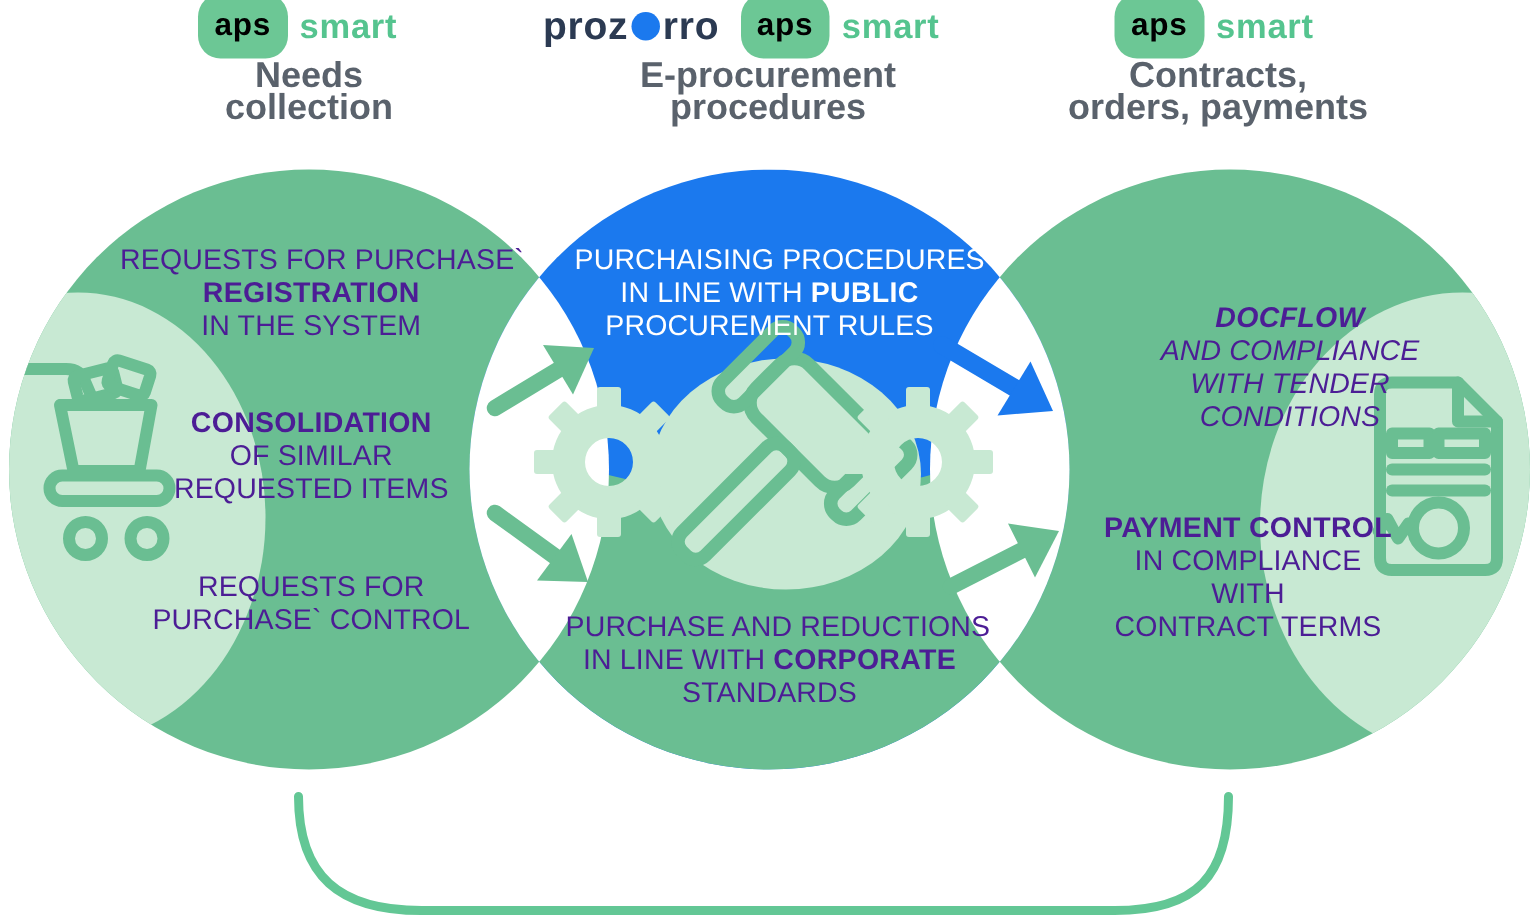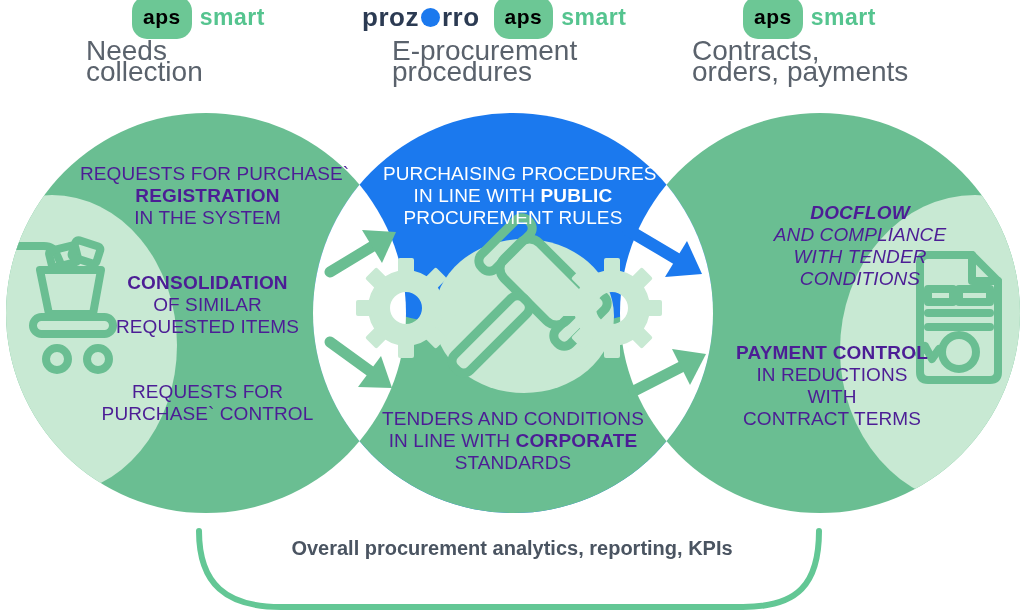"Needs" .cap { font-size: 28px -> 24px; font-weight: 400 -> 700; text-align: none -> center }
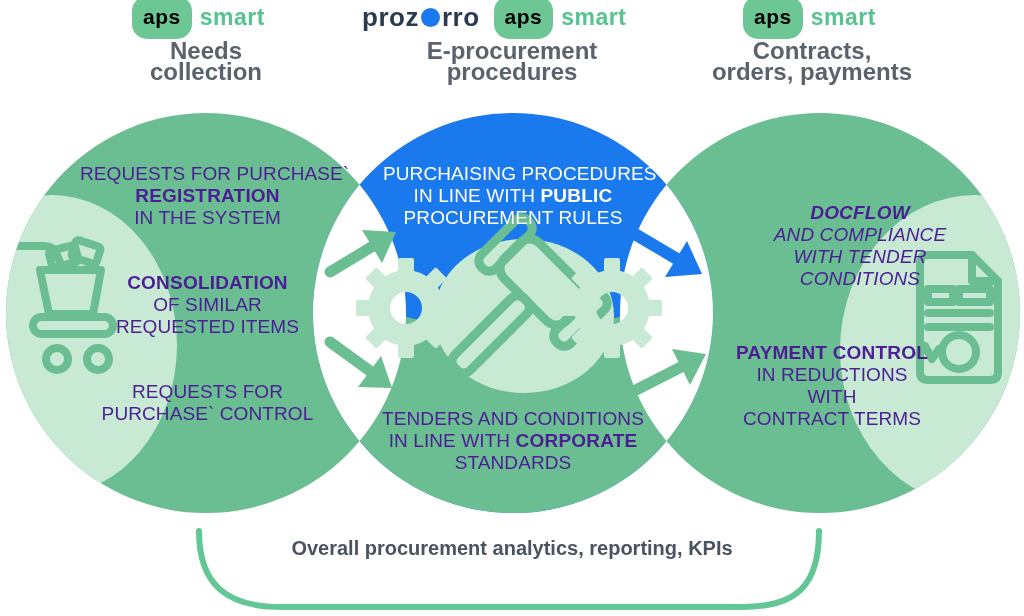"IN REDUCTIONS" span { text: REDUCTIONS -> COMPLIANCE }
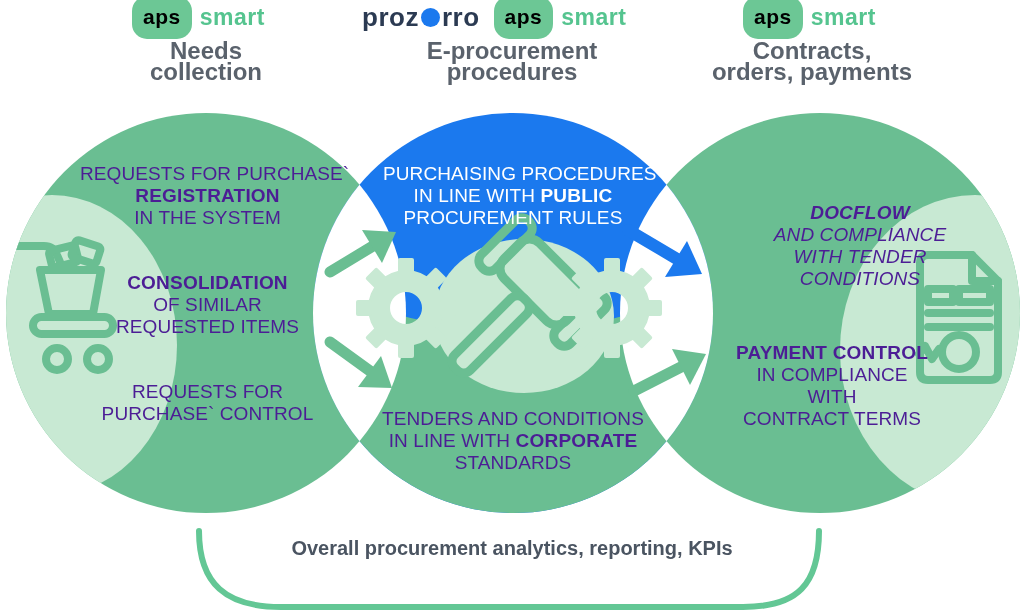"TENDERS AND CONDITIONS" span { text: TENDERS AND CONDITIONS -> PURCHASE AND REDUCTIONS }
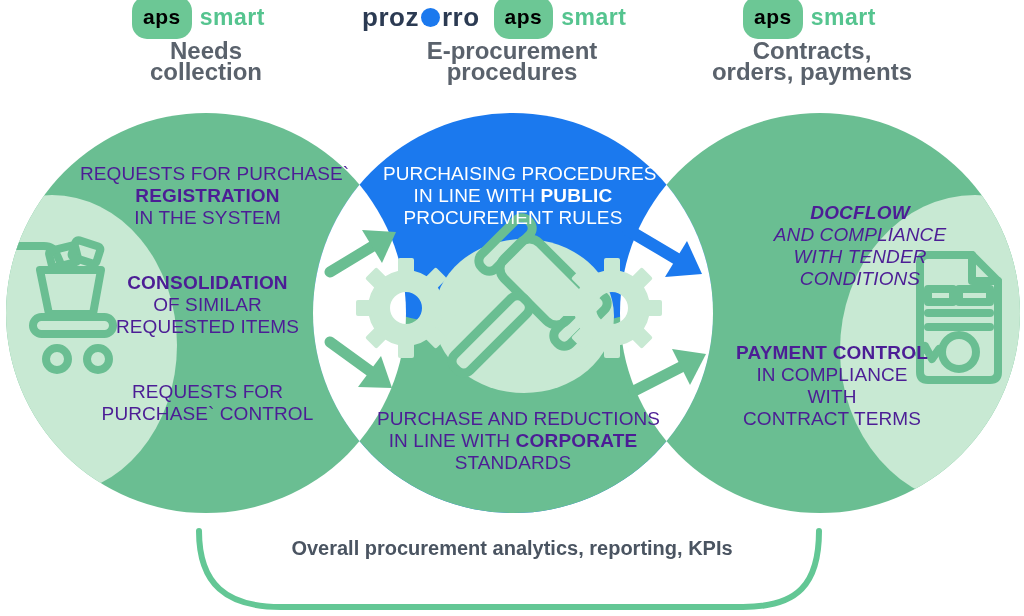"Overall procurement analytics," div.tl { html: <div><span>Overall procurement analytics, reporting, KPIs</span></div> -> none }
